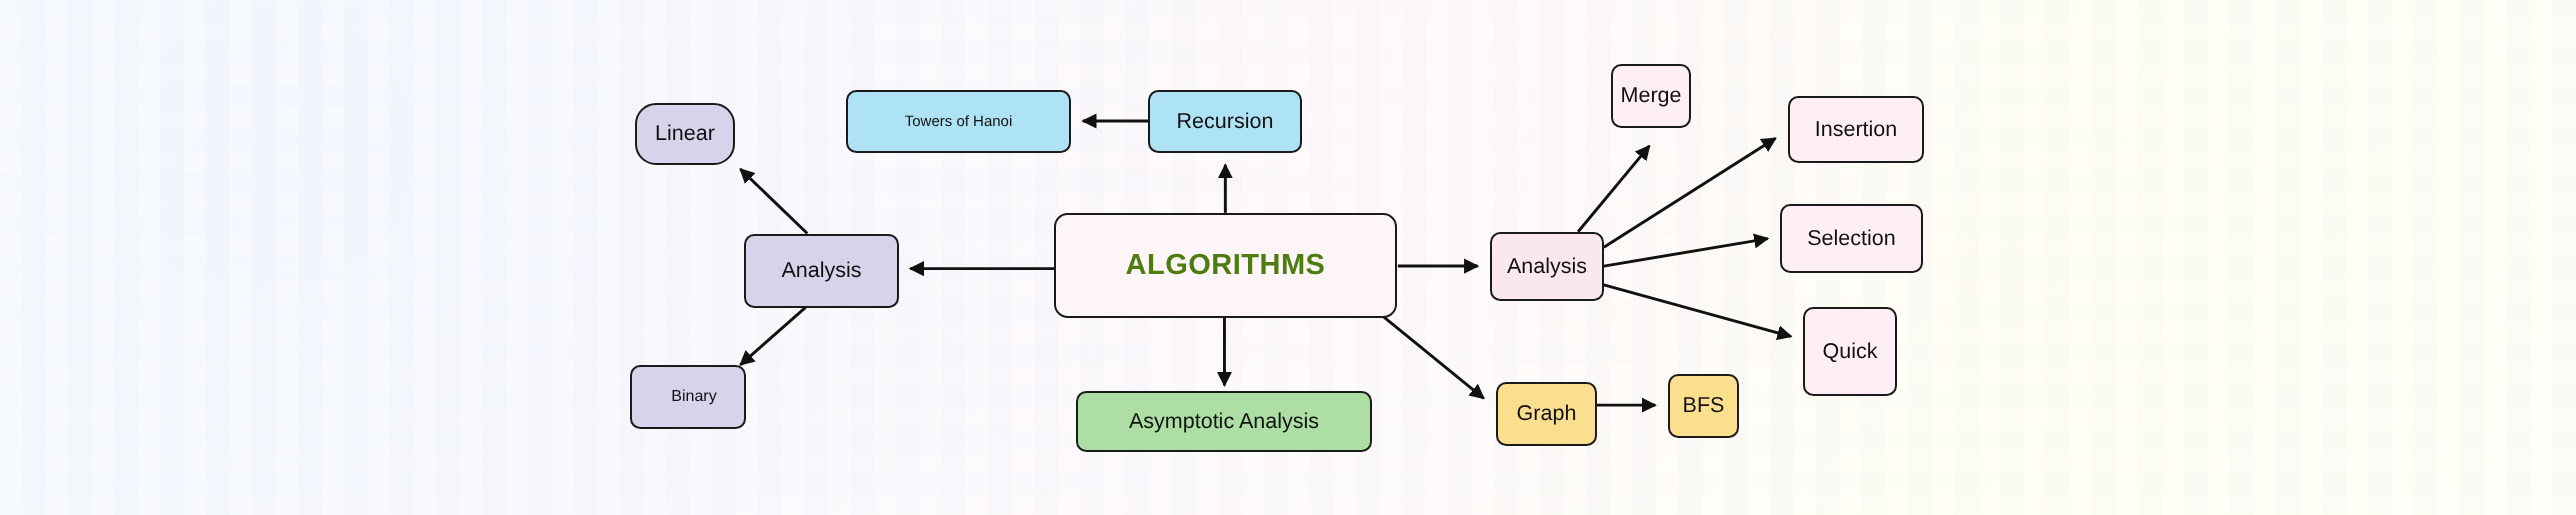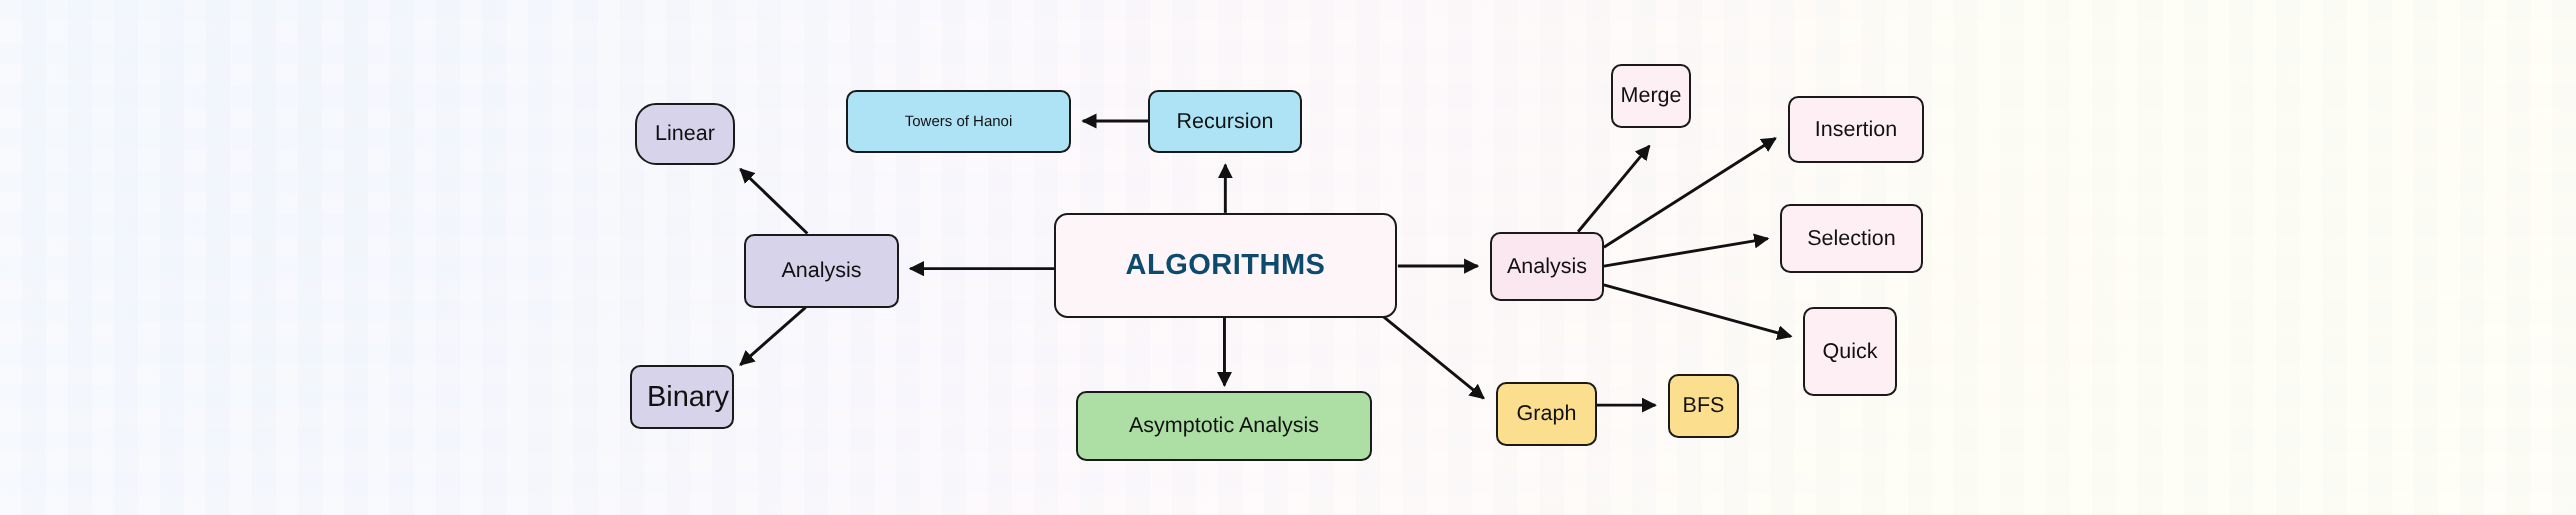"ALGORITHMS" .node.root { color: #0c4a6e -> #4d7c0f }
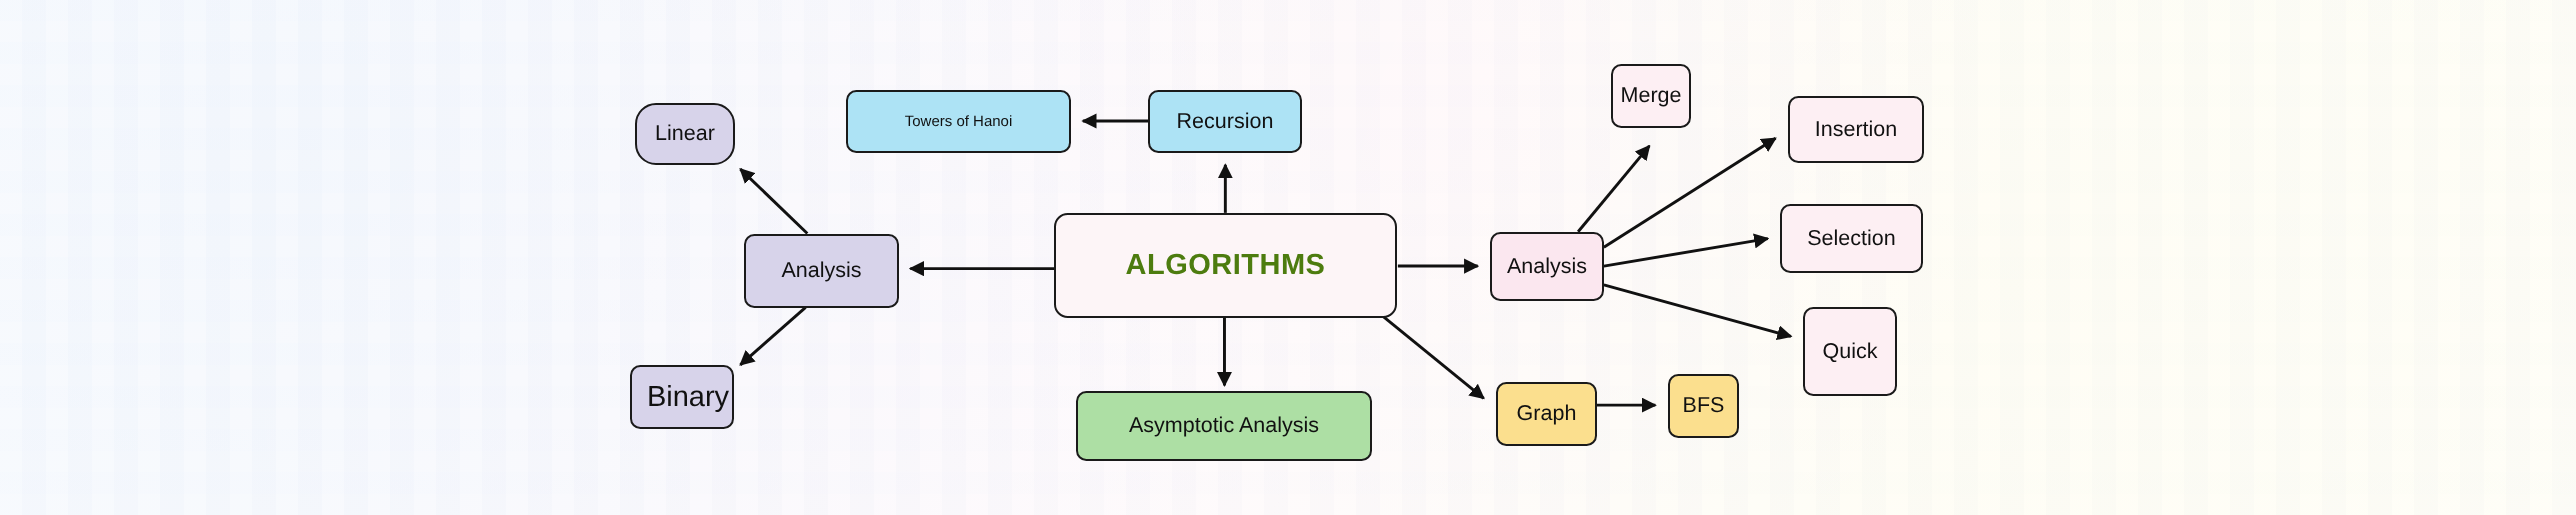"Binary" div.node { font-size: 29px -> 16px; width: 104px -> 116px }
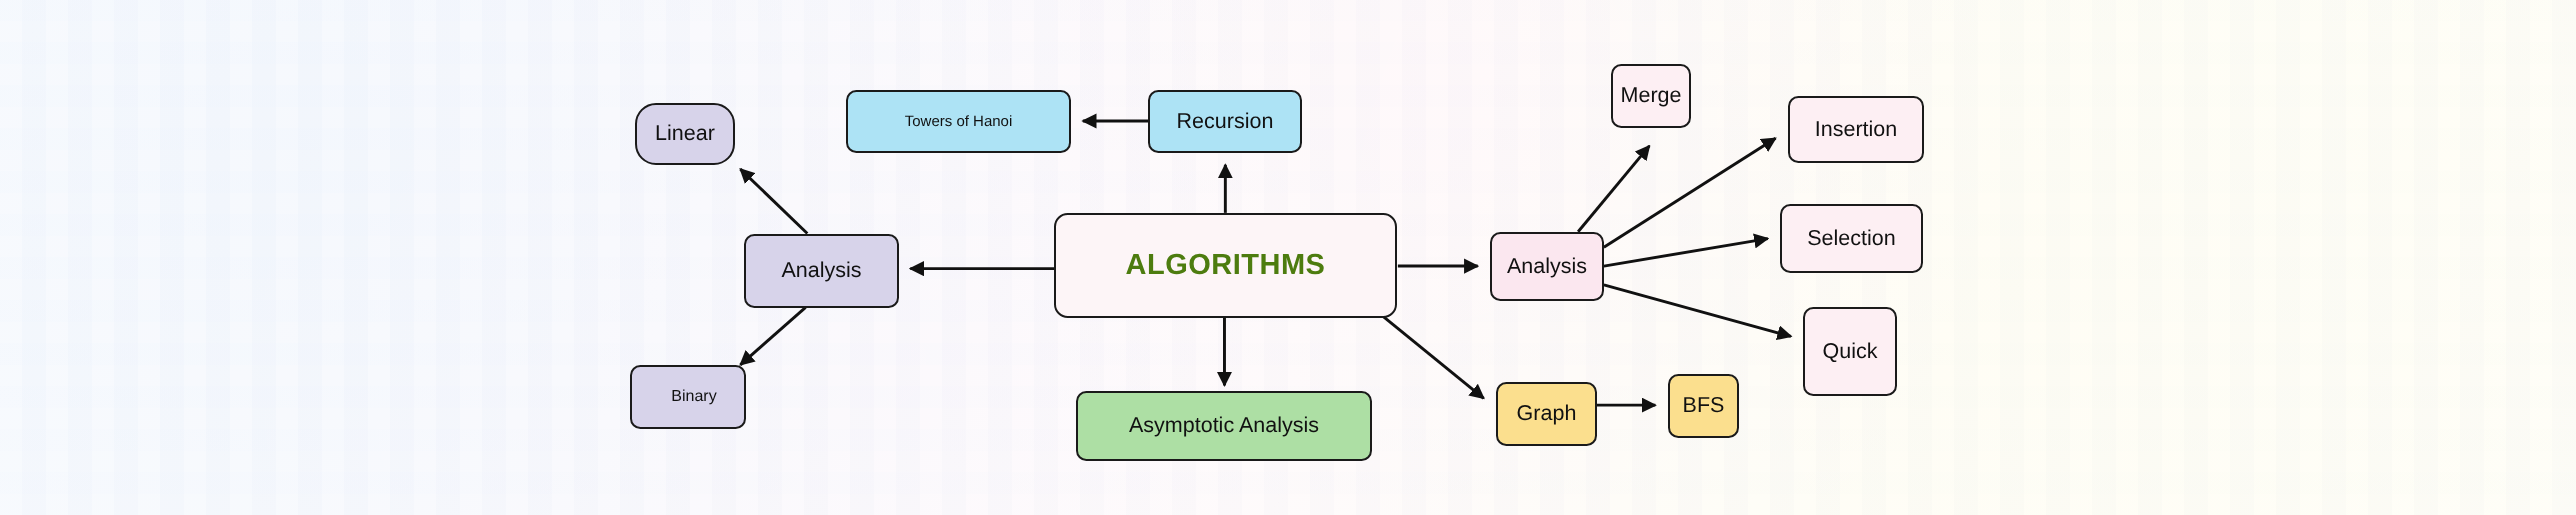"Asymptotic Analysis" div.node { height: 70px -> 61px }
